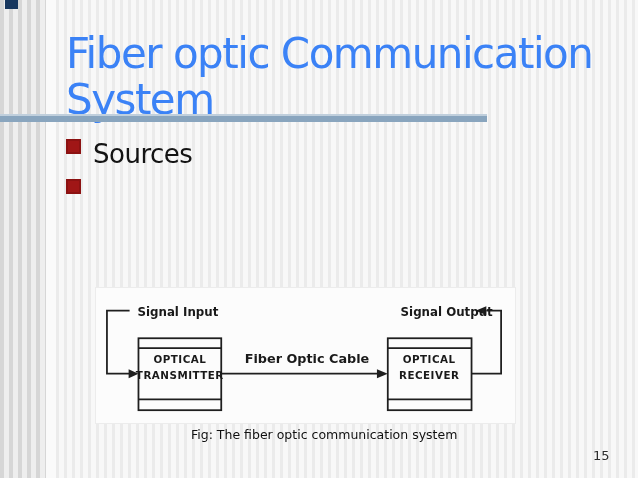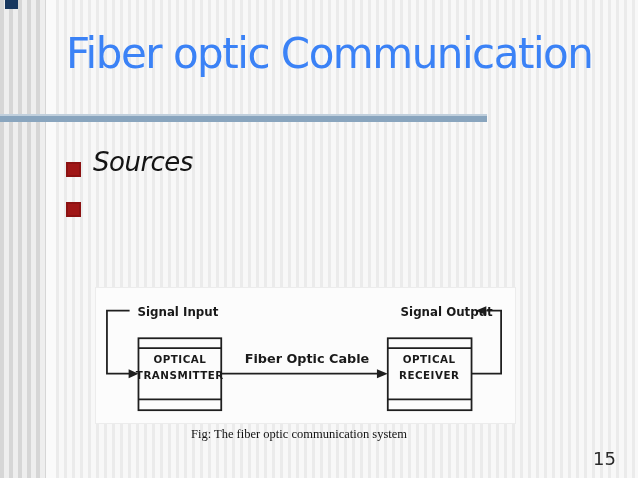"System" div { html: none -> <div>System</div> }
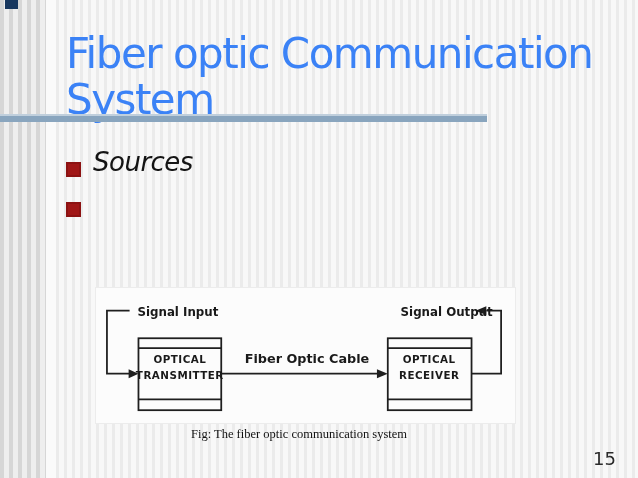"Sources" .bullet-row { align-items: flex-end -> flex-start; font-style: italic -> none }
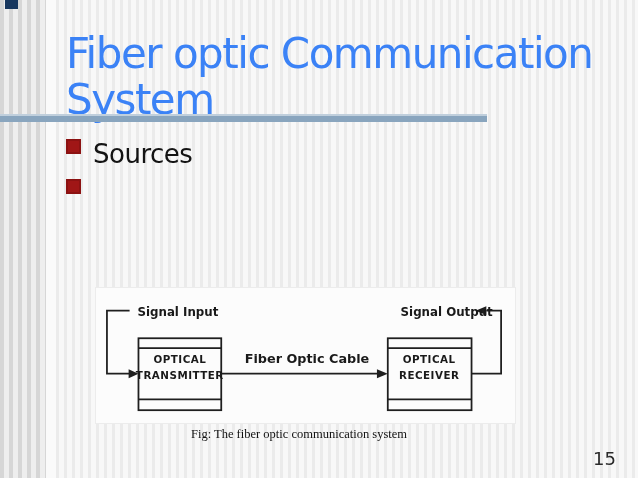"Fig: The fiber optic communication" .caption { font-family: Liberation Serif, serif -> none }
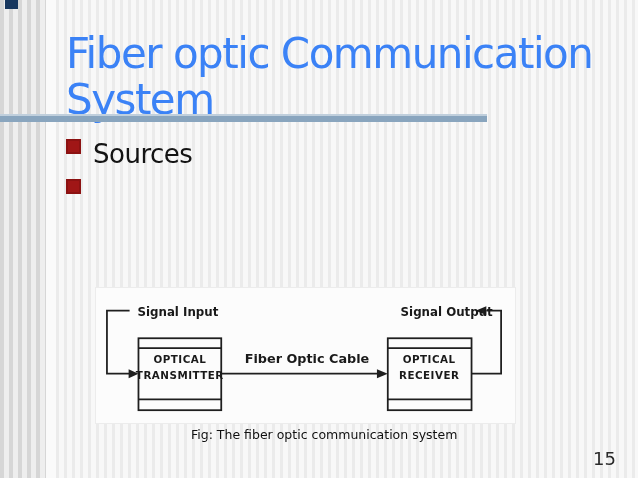"15" .page-number { font-size: 18px -> 13px }
